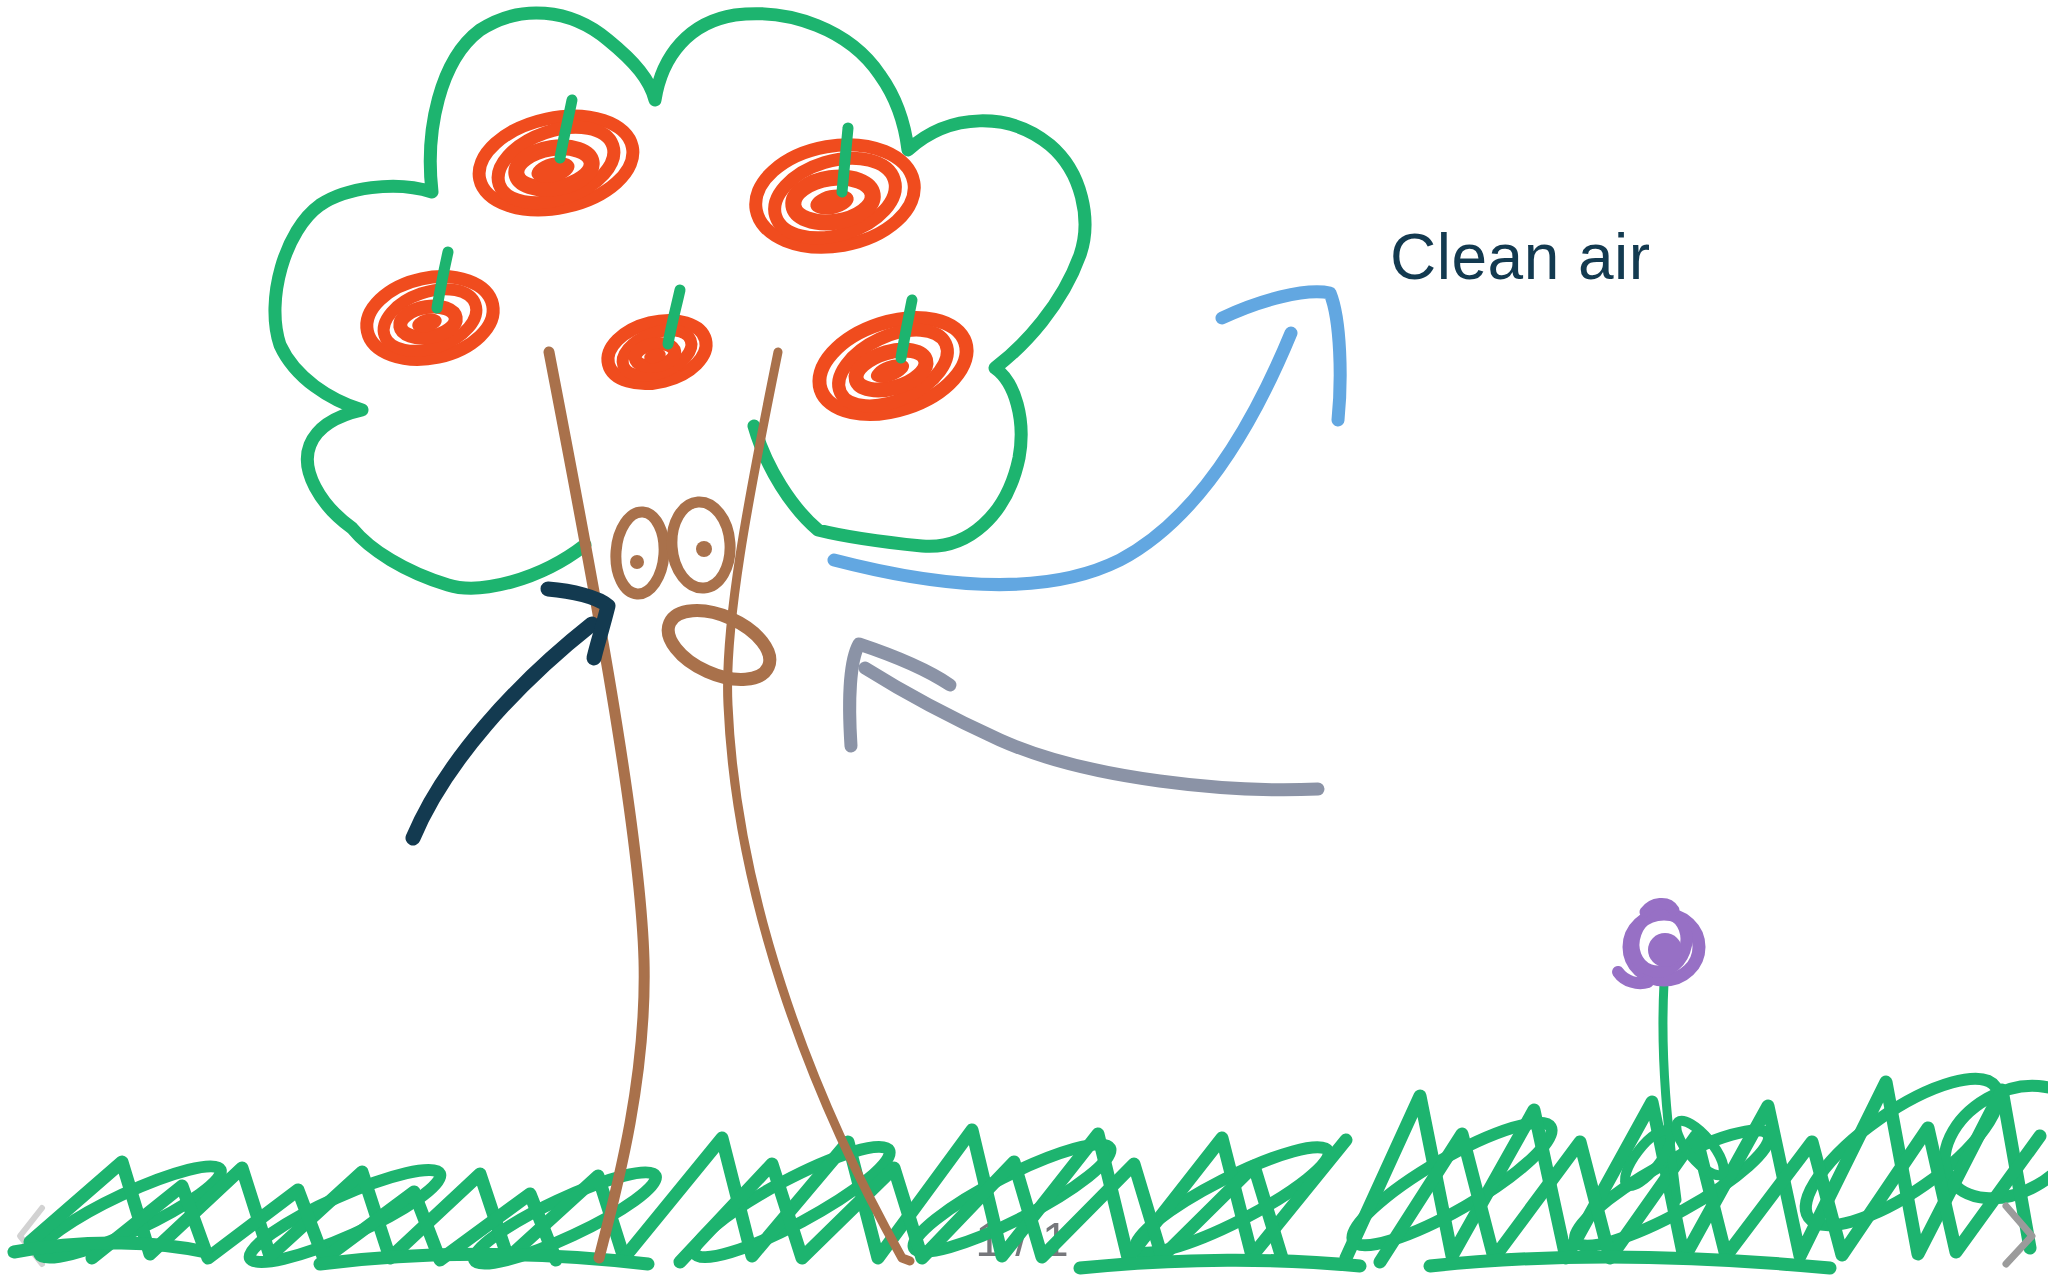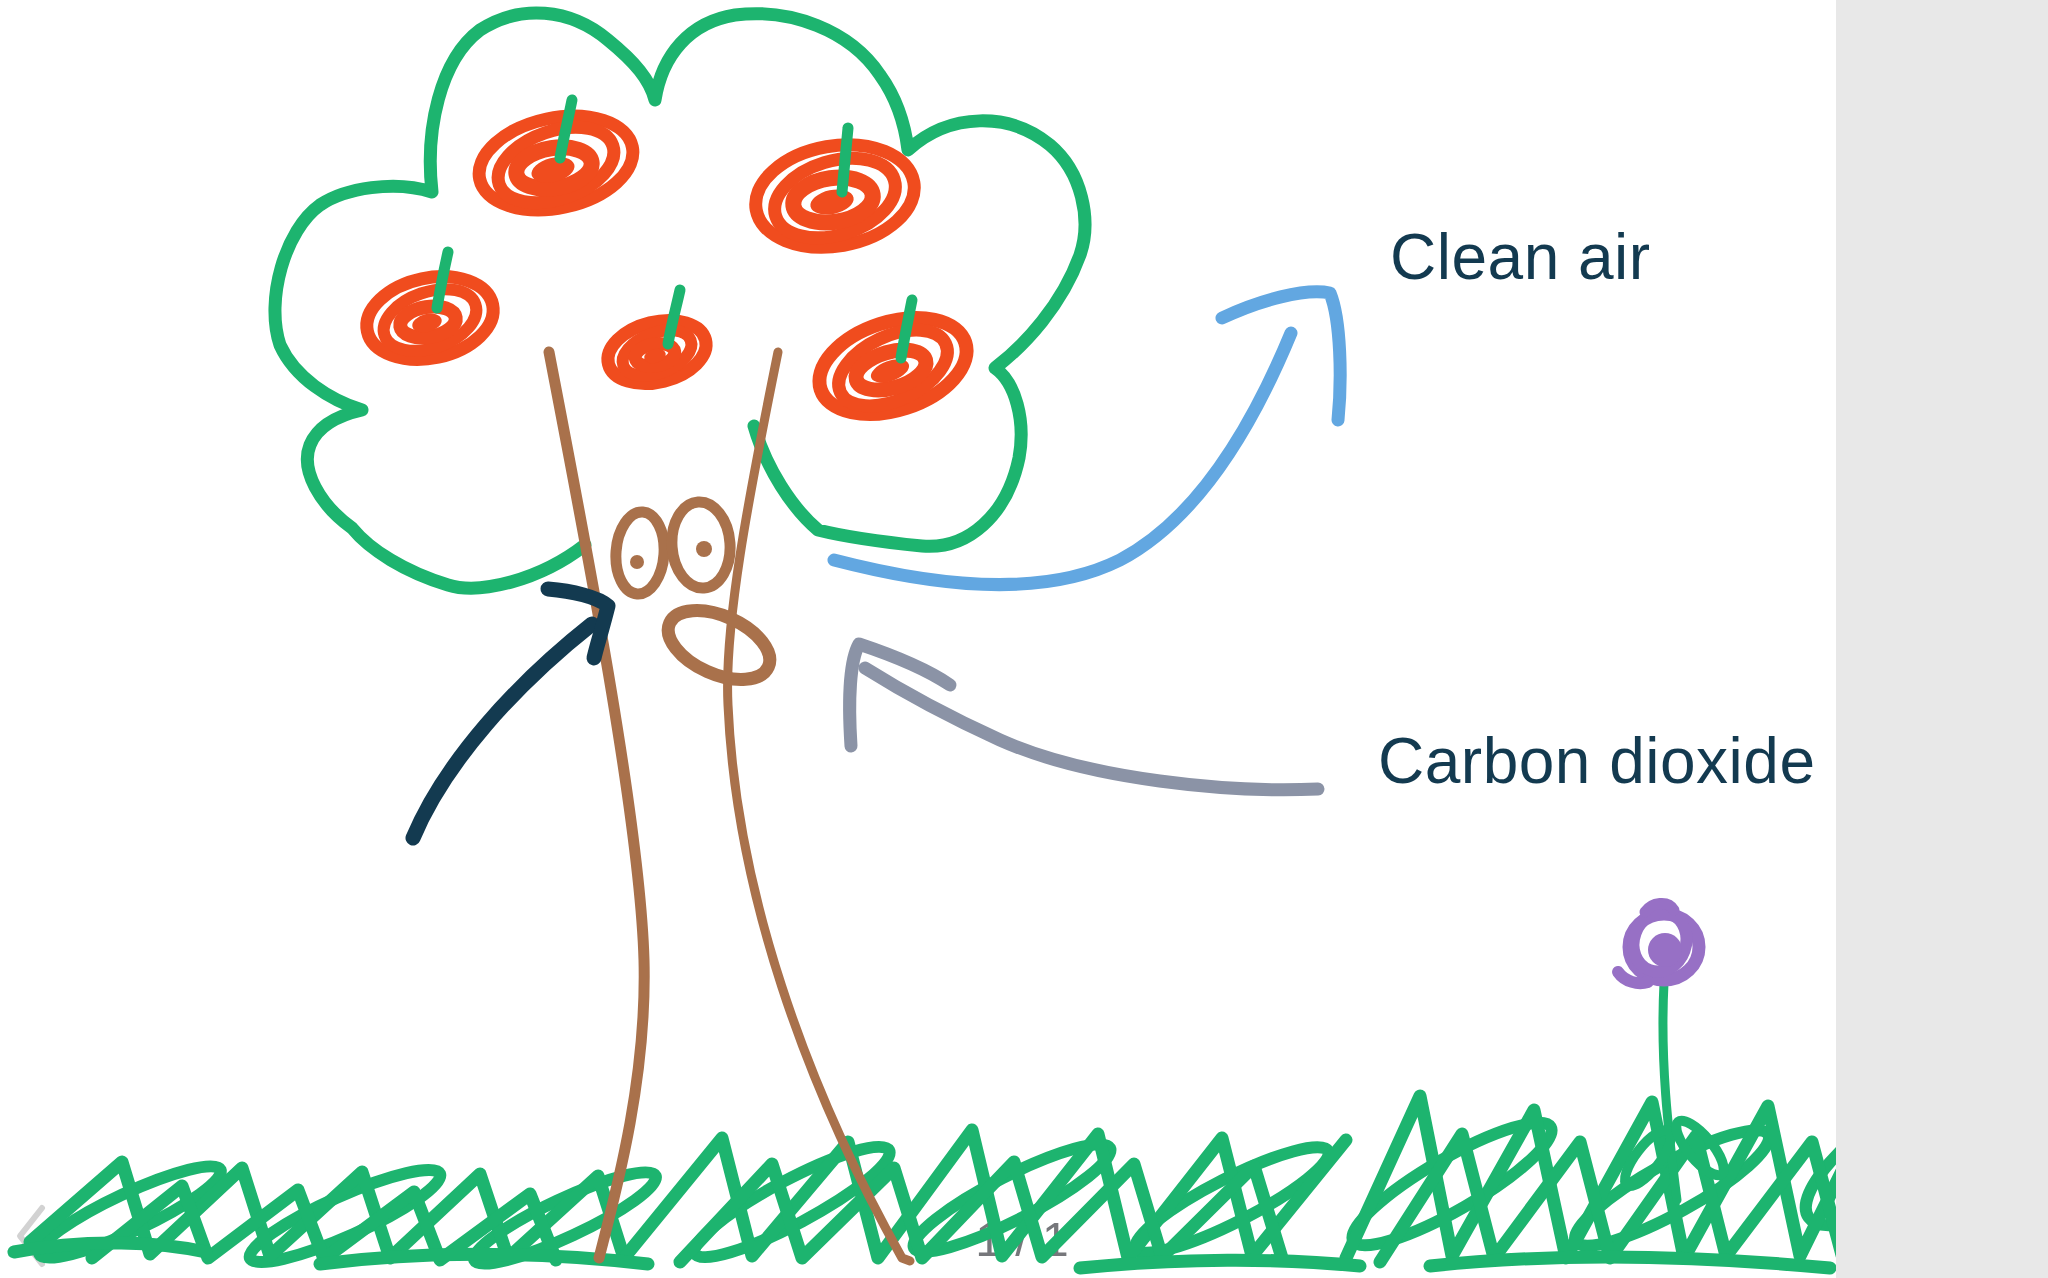"Clean air" .stage { width: 1836px -> 2048px }
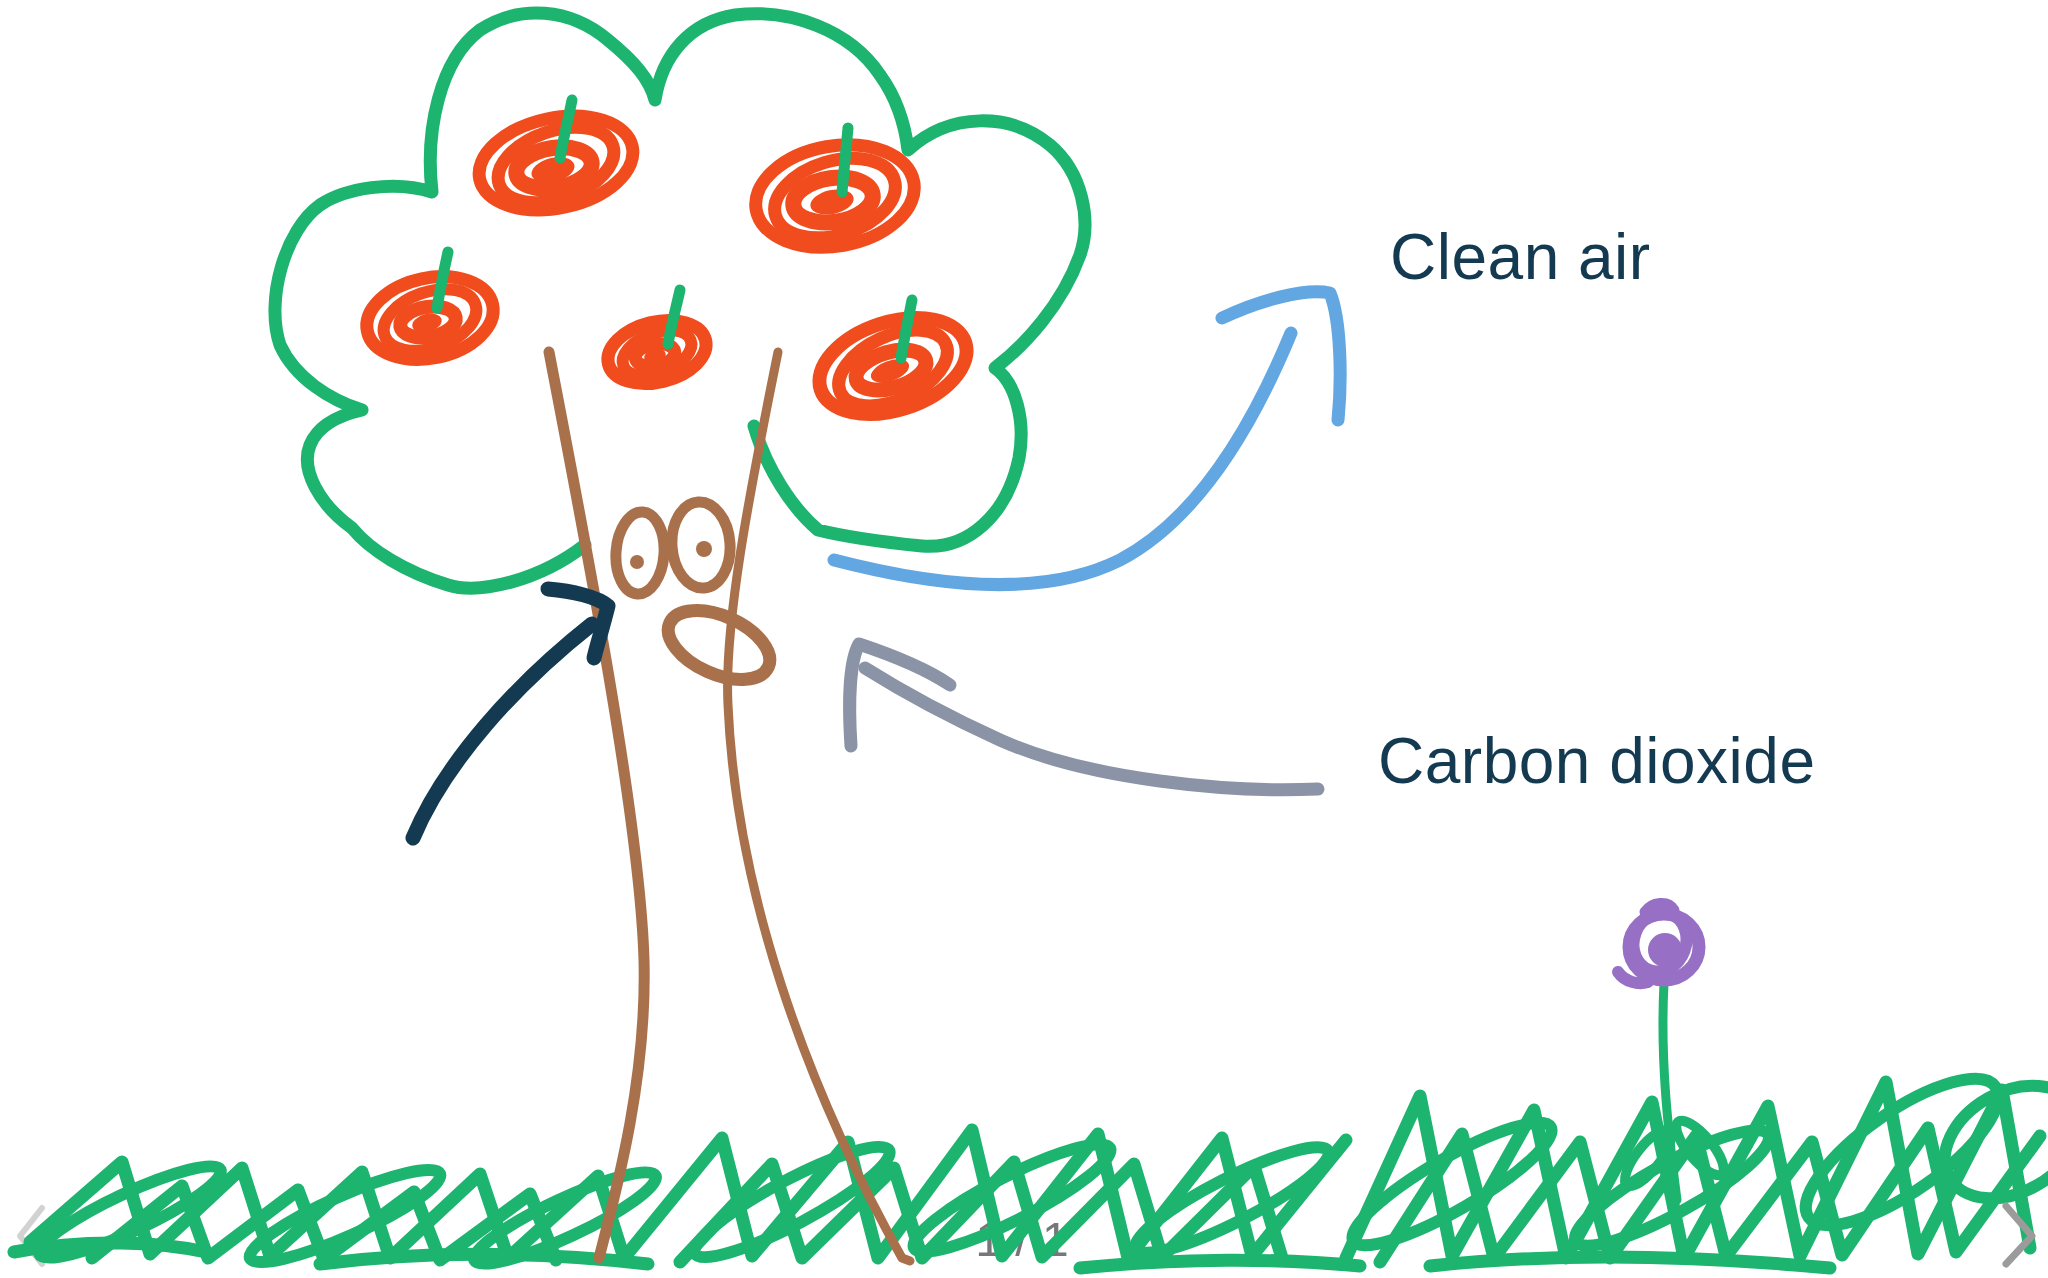"Carbon dioxide" div.label { html: <div>Carbon dioxide</div> -> none }
